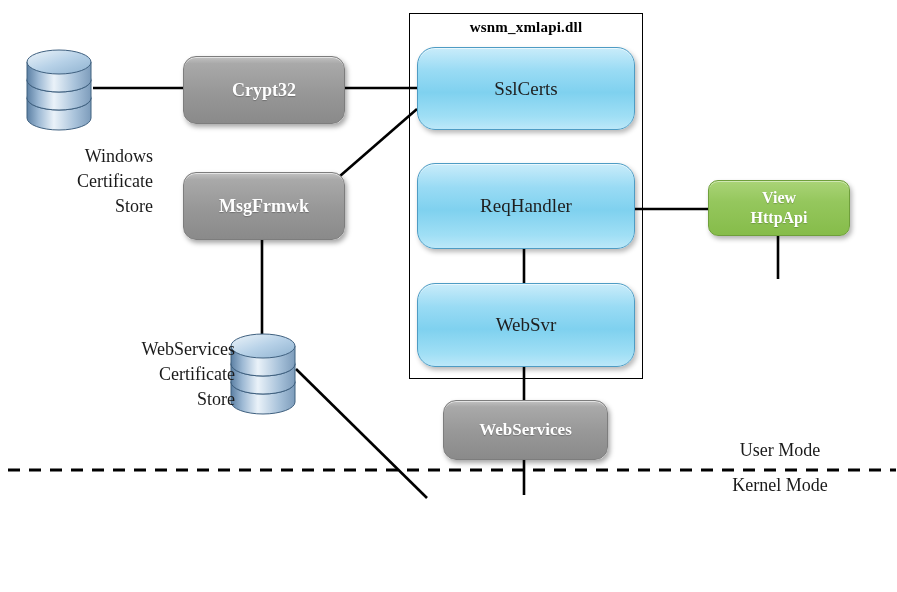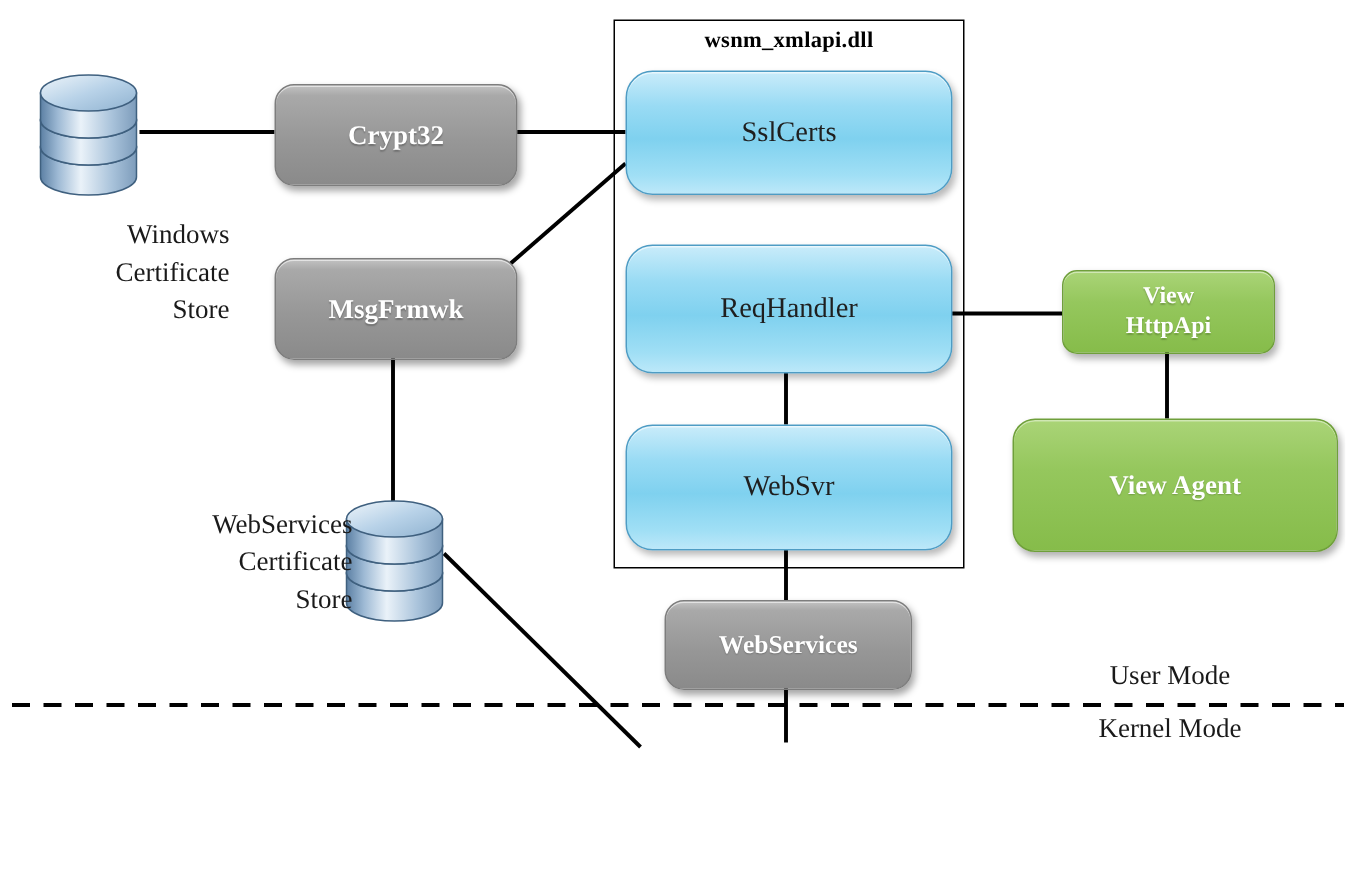"View Agent" div.node { html: <div> <span>View Agent</span> </div> -> none }
